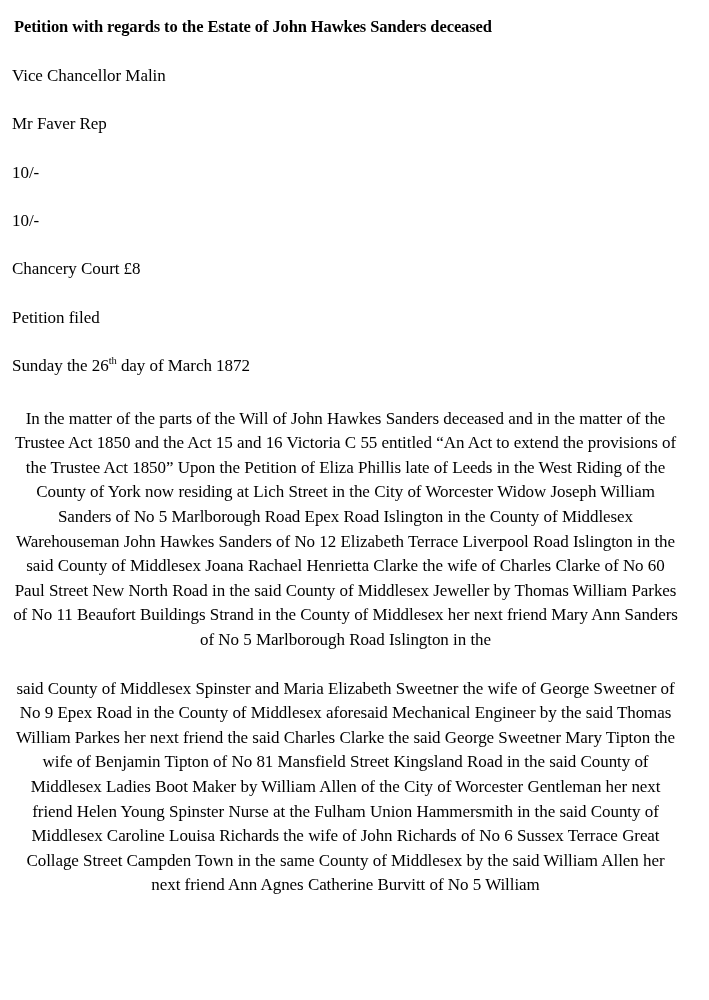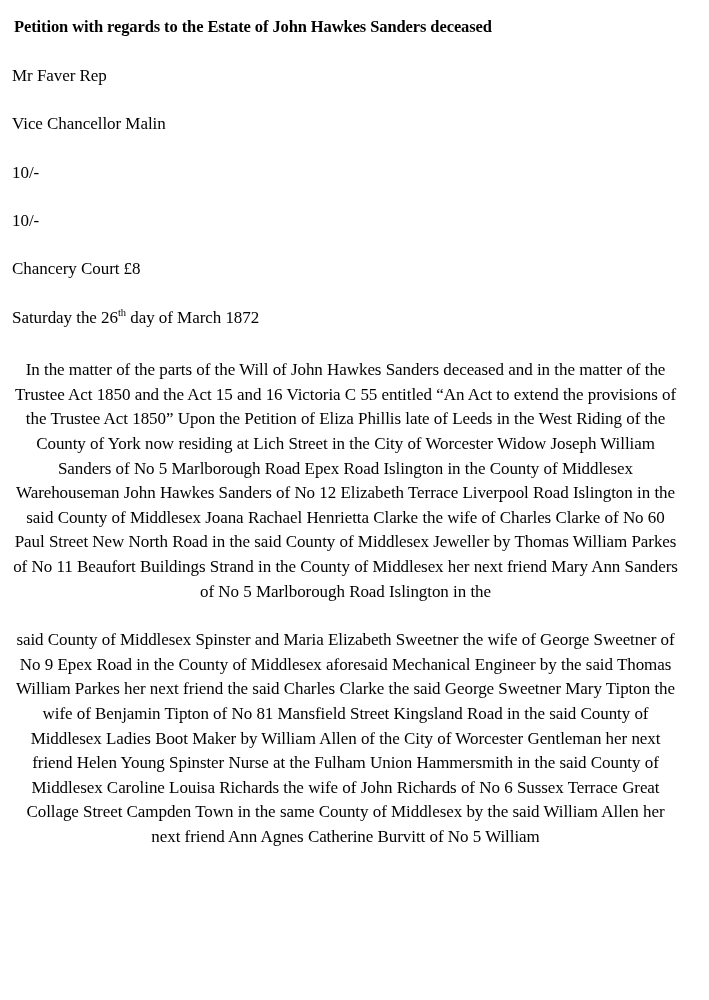"Mr Faver Rep" p.meta-line { order: before "Vice Chancellor Malin" -> after "Vice Chancellor Malin" }
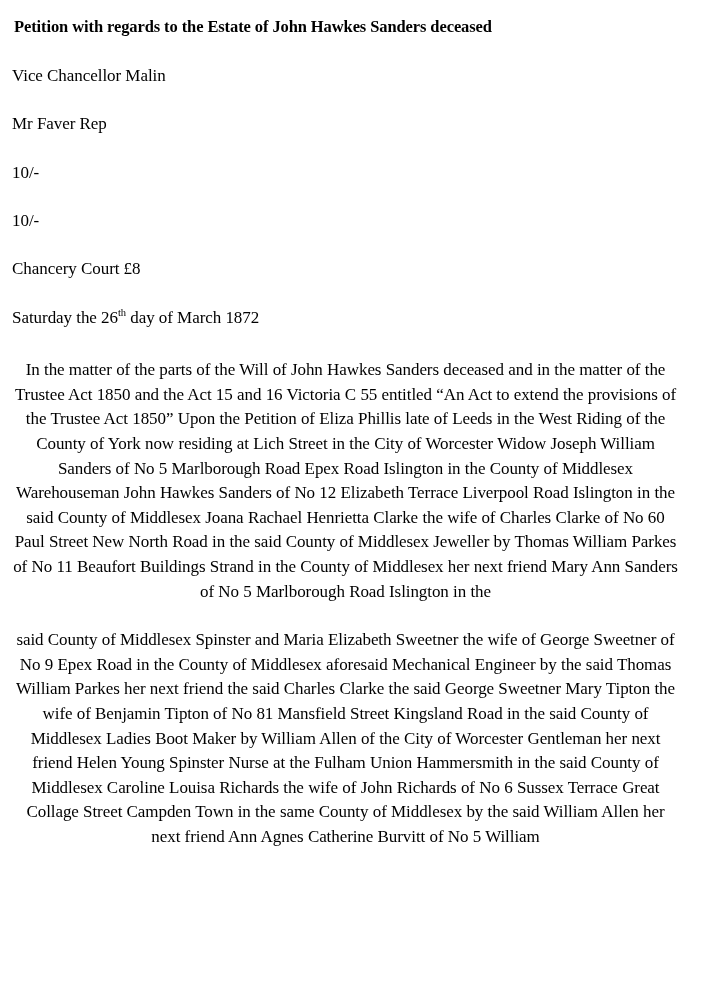"Petition filed" p.meta-line { html: none -> <p>Petition filed</p> }
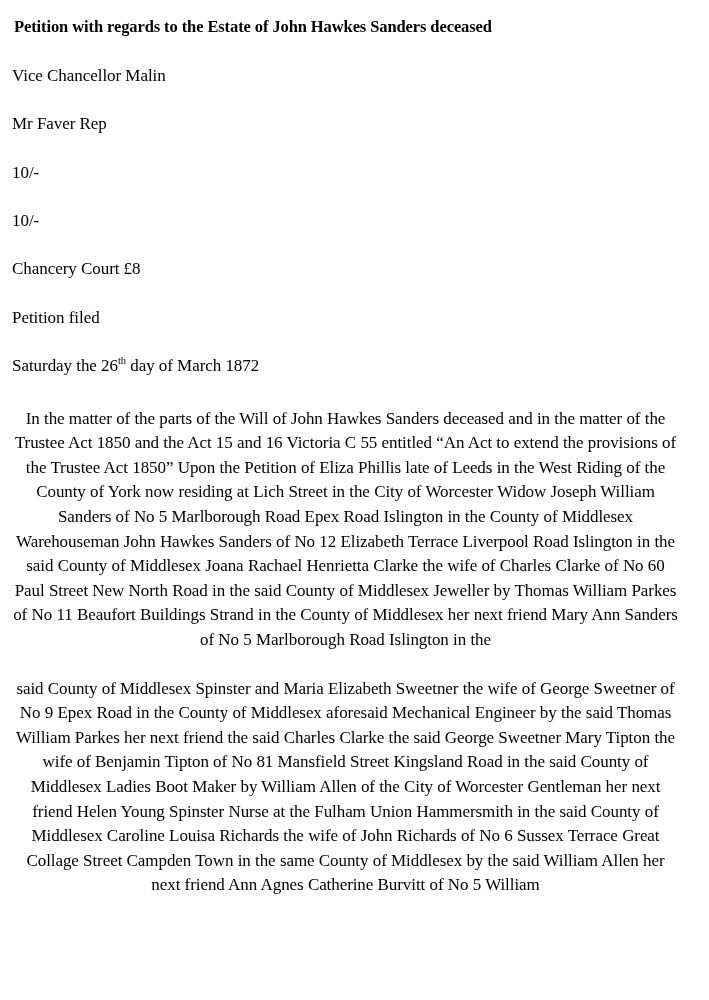"Saturday the 26" span { text: Saturday -> Sunday }
